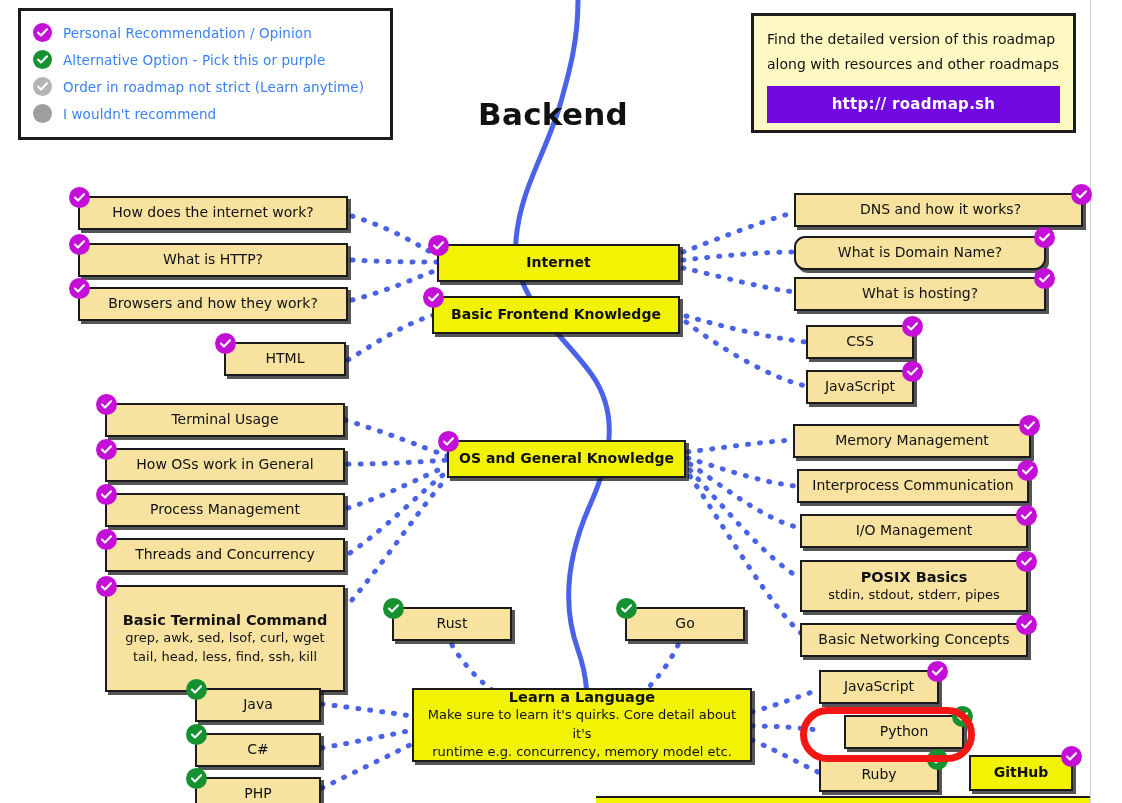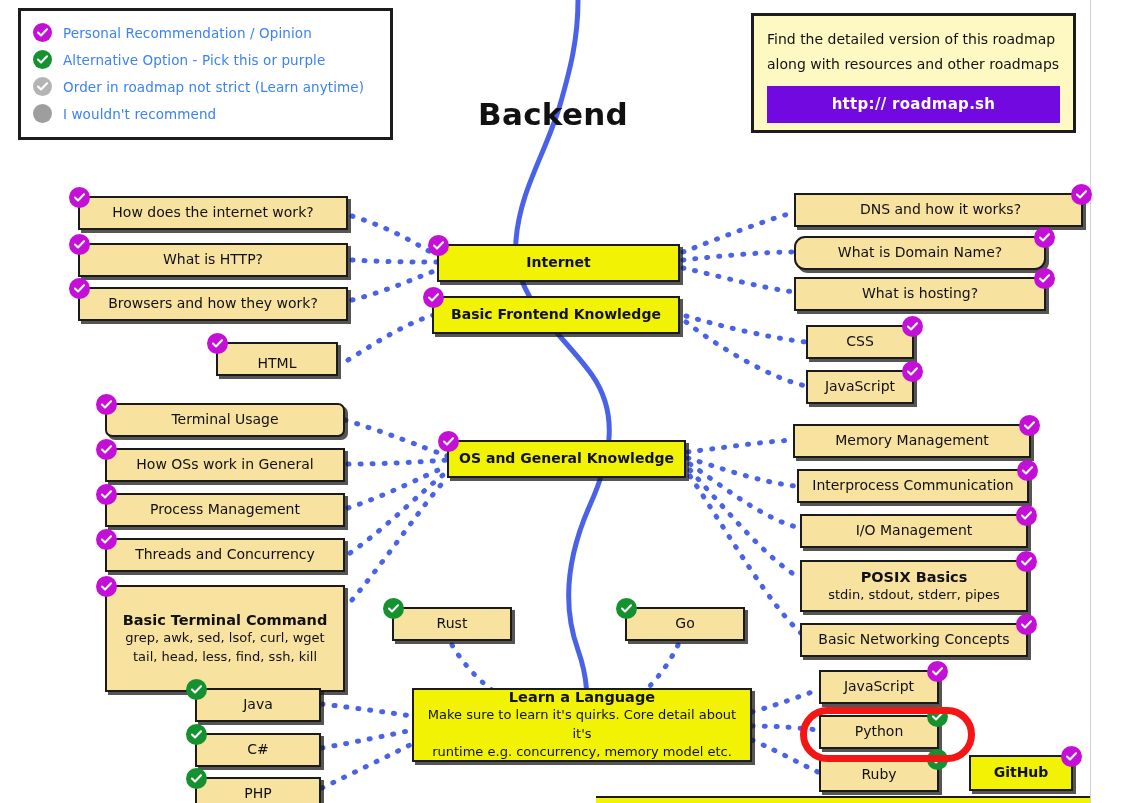"HTML" div.node { justify-content: flex-end -> none; left: 216px -> 224px }
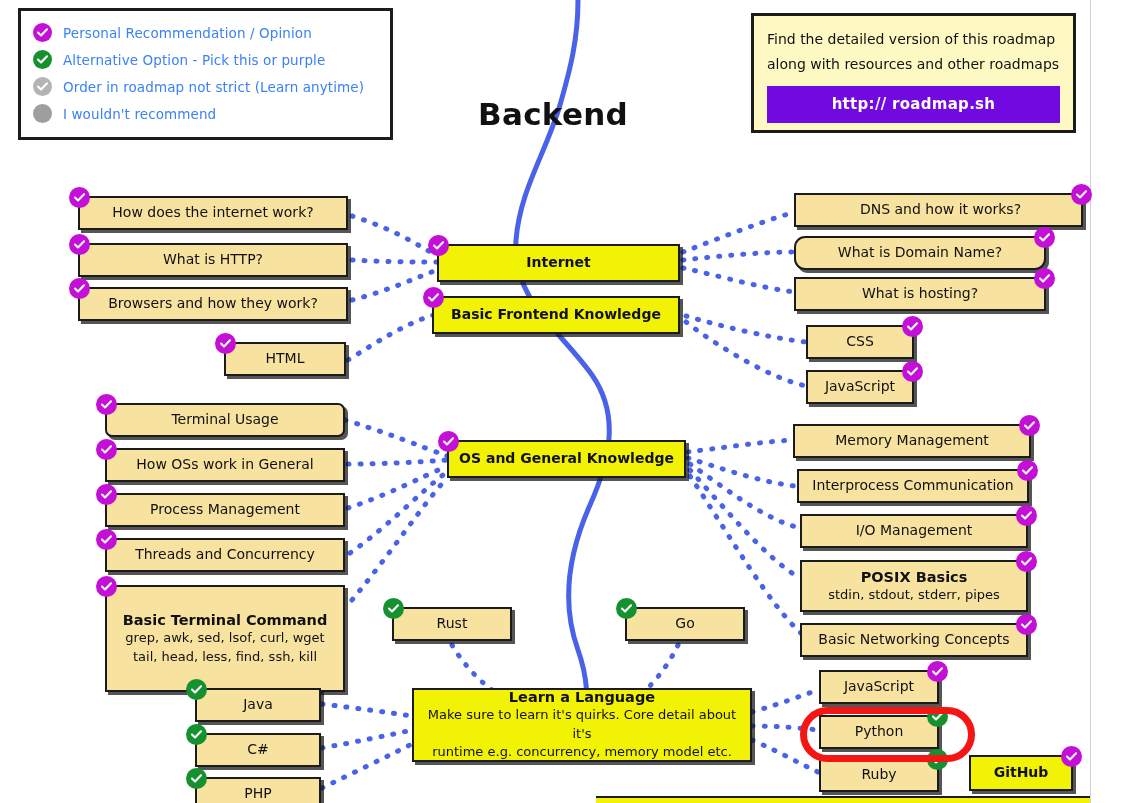"Terminal Usage" div.node { border-radius: 7px -> none }
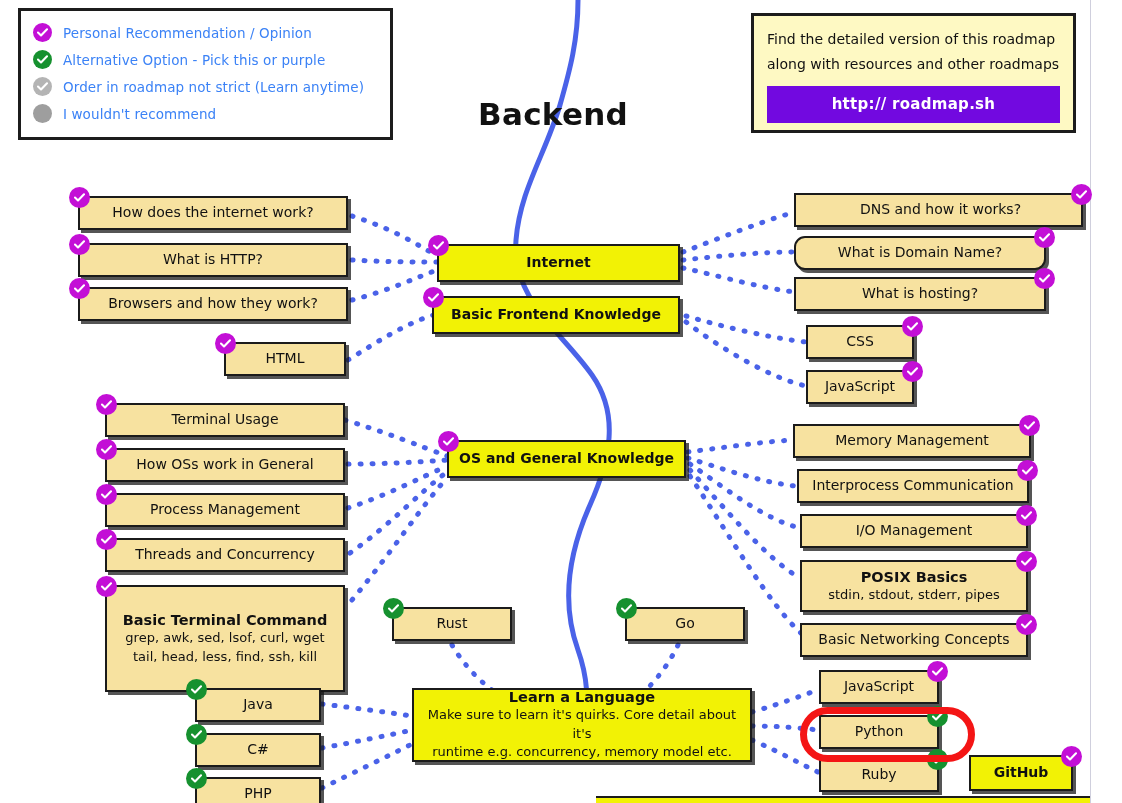"Python" div.node { left: 819px -> 844px }
